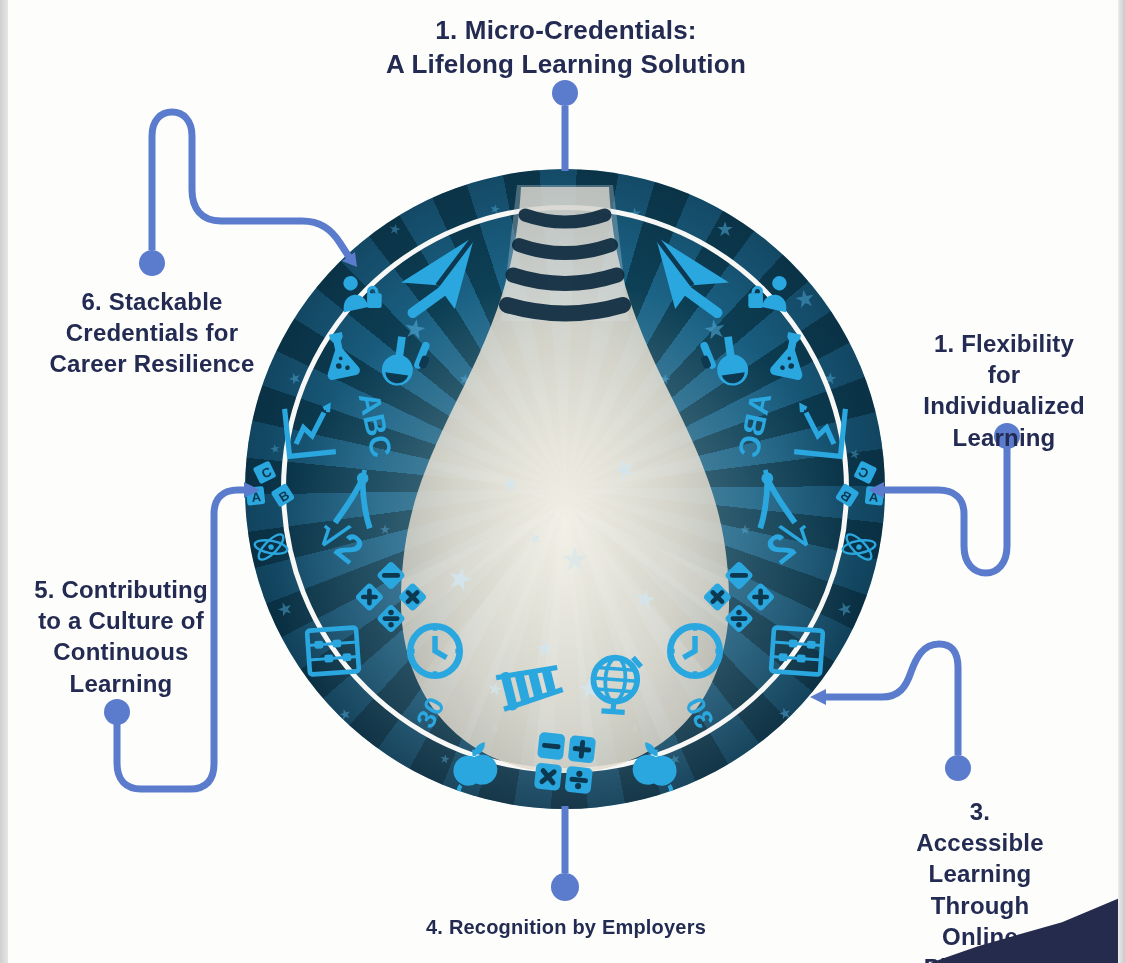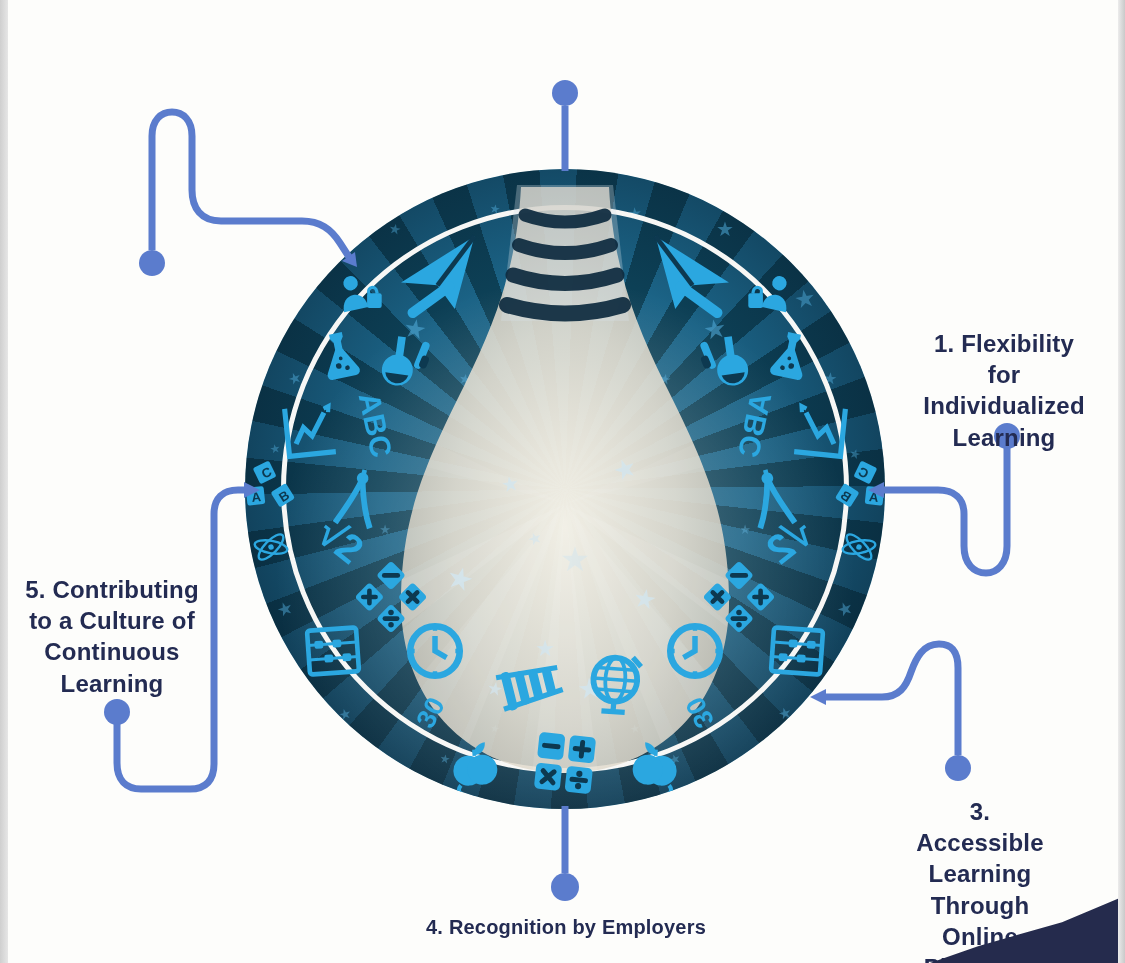"1. Micro-Credentials:" div.label { html: none -> <div>1. Micro-Credentials: A Lifelong Learning Solution</div> }
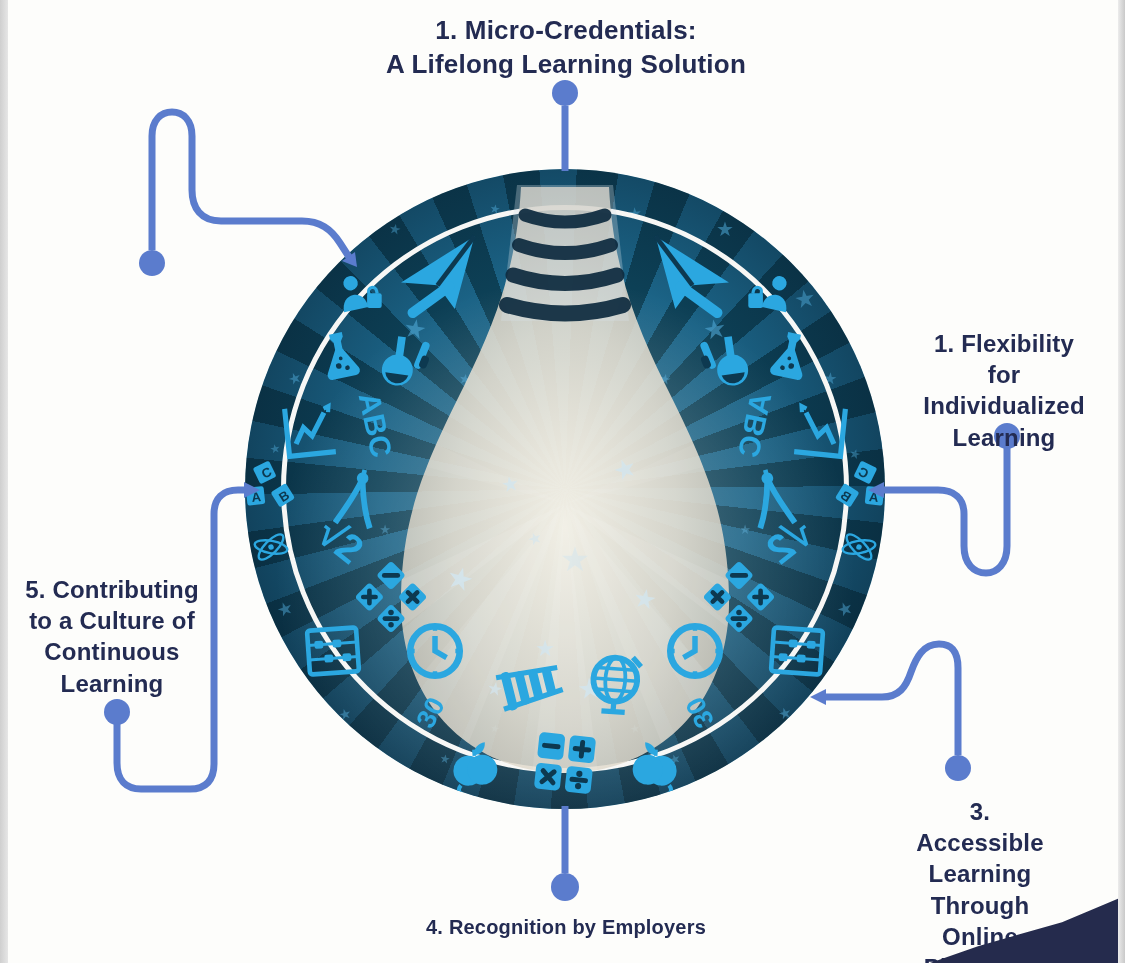"6. Stackable" div.label { html: none -> <div>6. Stackable Credentials for Career Resilience</div> }
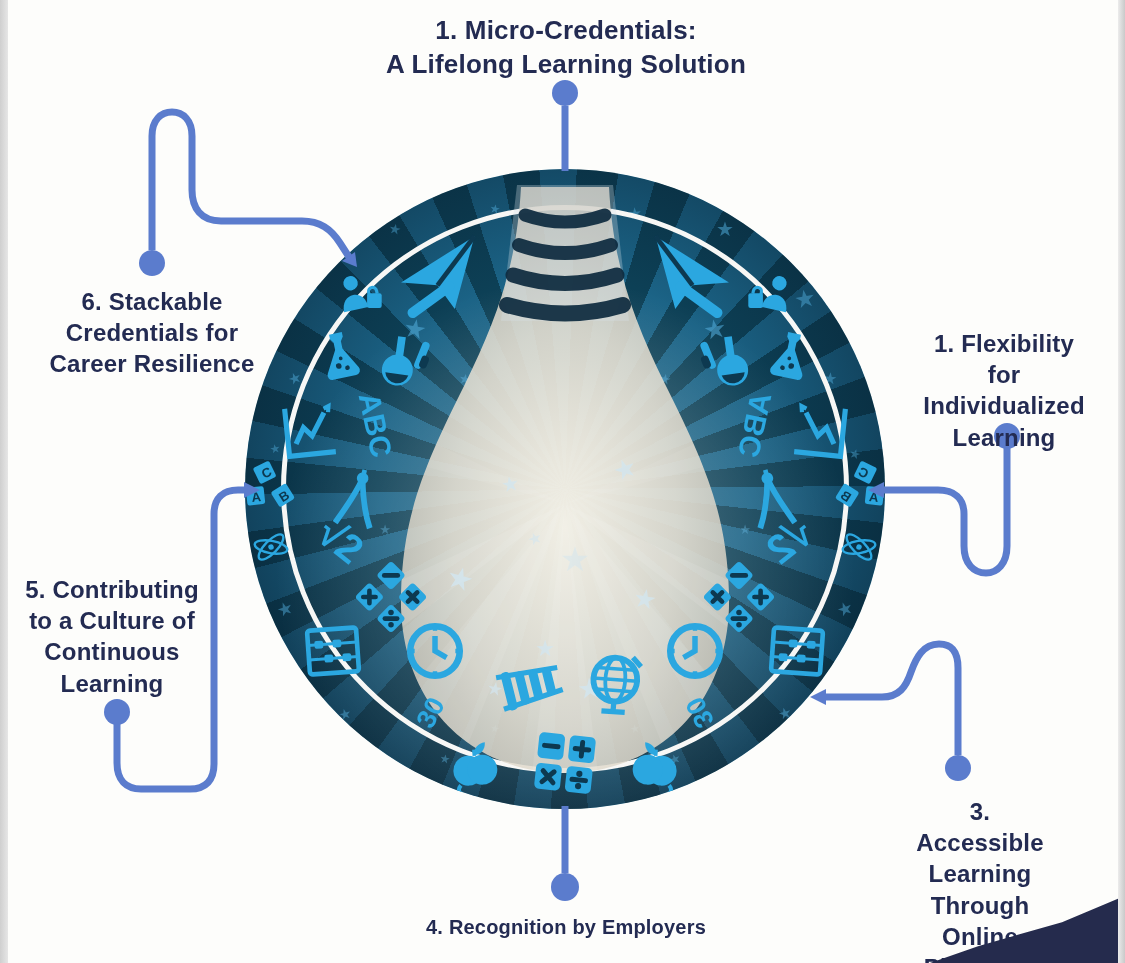"5. Contributing" div.label { left: 112px -> 121px }
